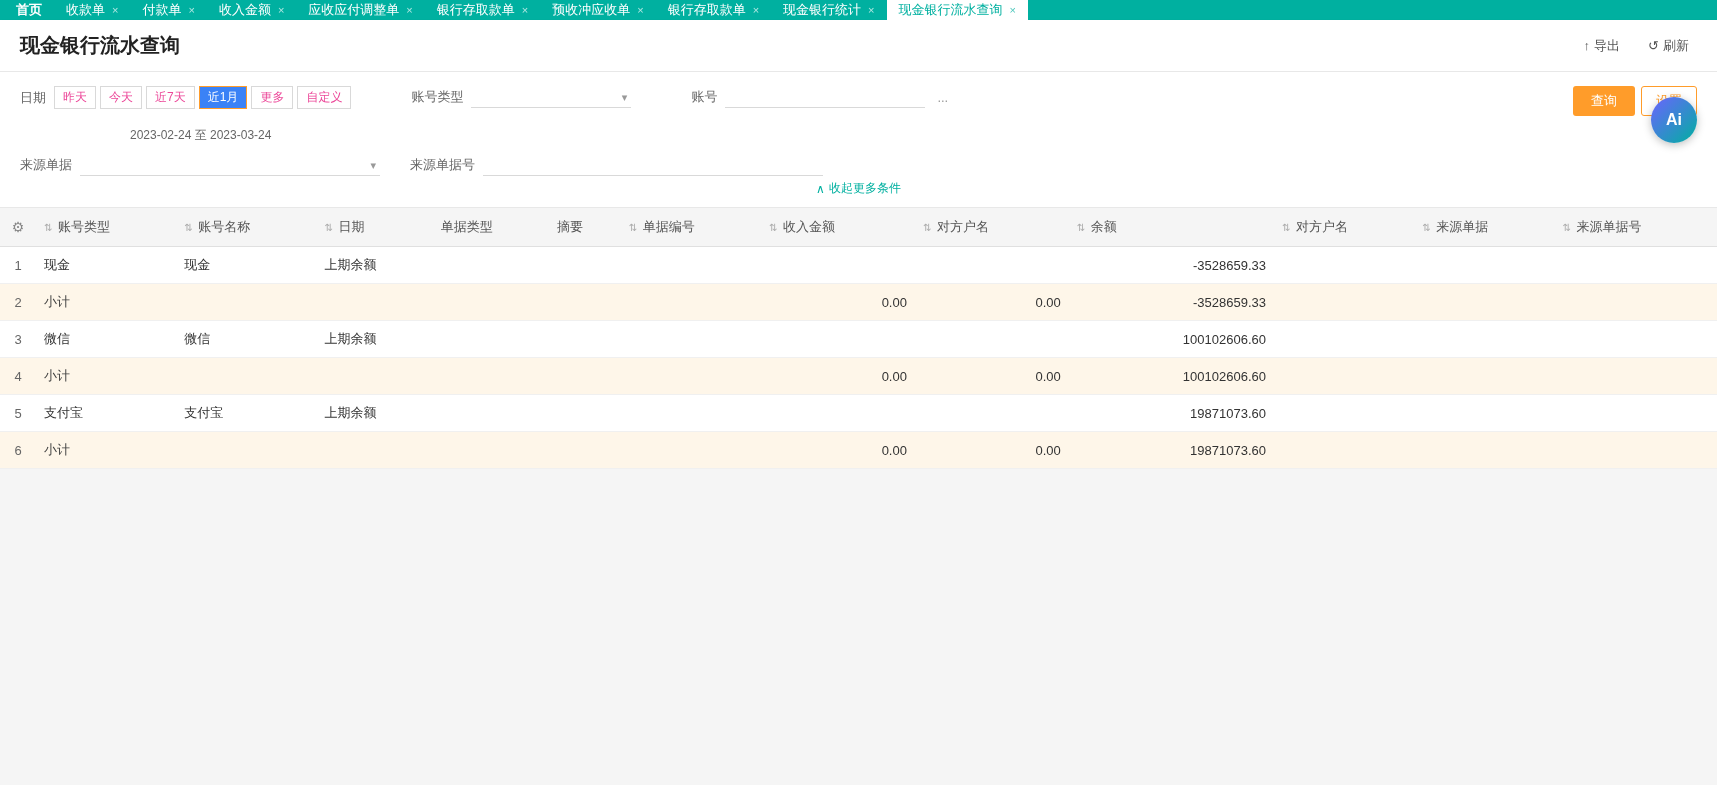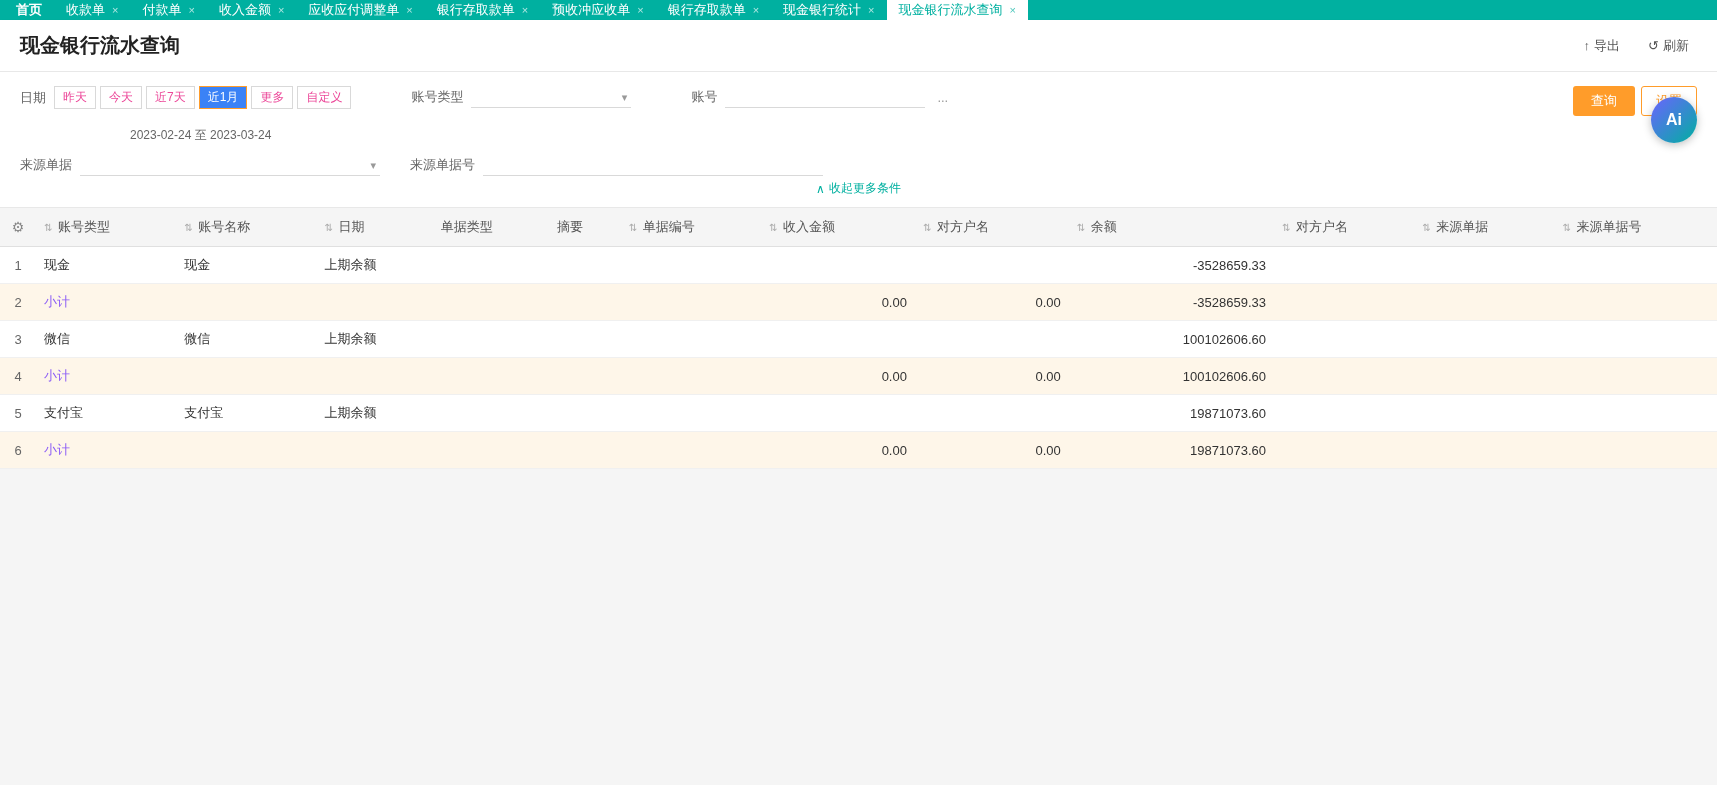"小计" tbody td.orange { color: #8b5cf6 -> #404040 }
